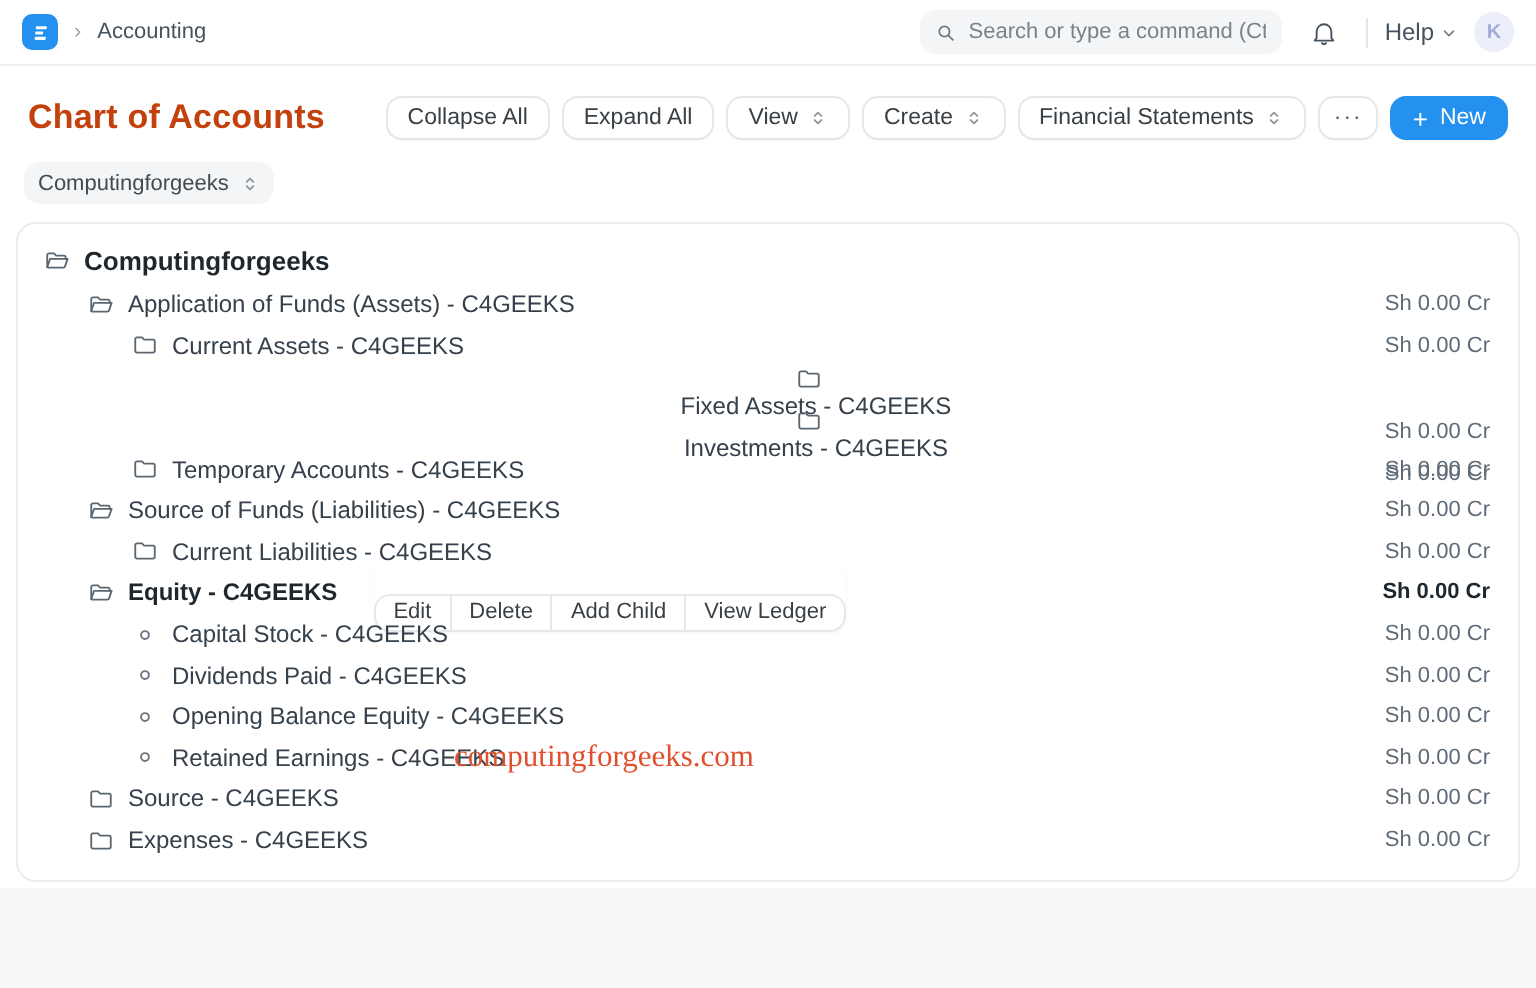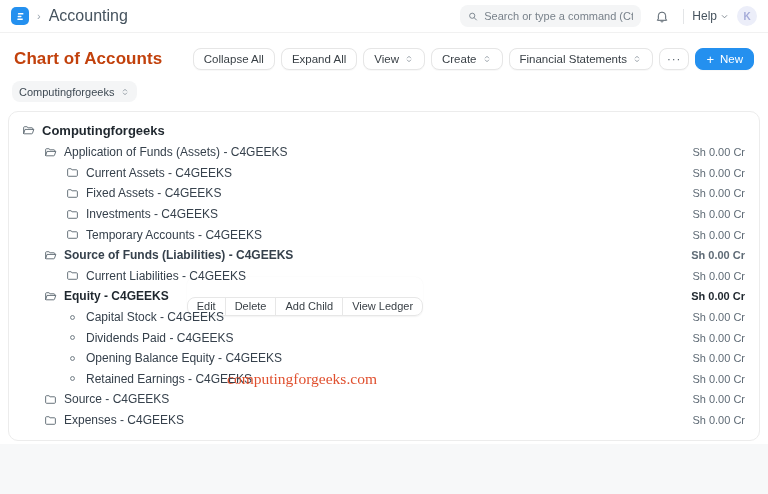"Accounting" .breadcrumb { font-size: 16px -> 11px }
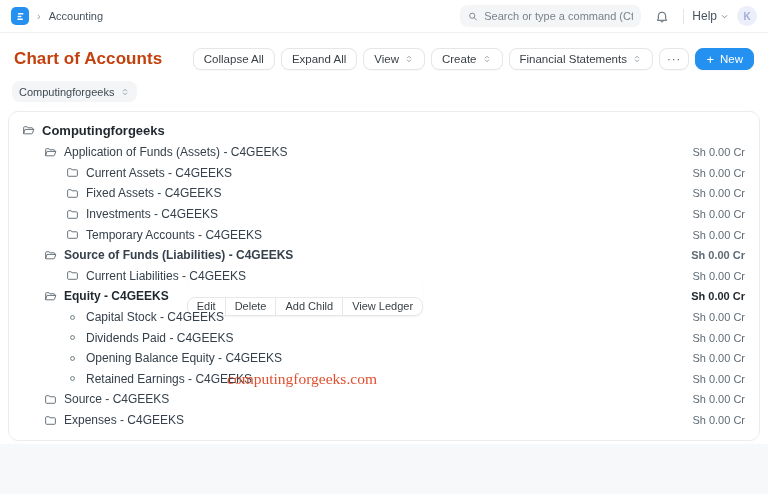"Fixed Assets - C4GEEKS" div.tree-row { flex-direction: none -> column }
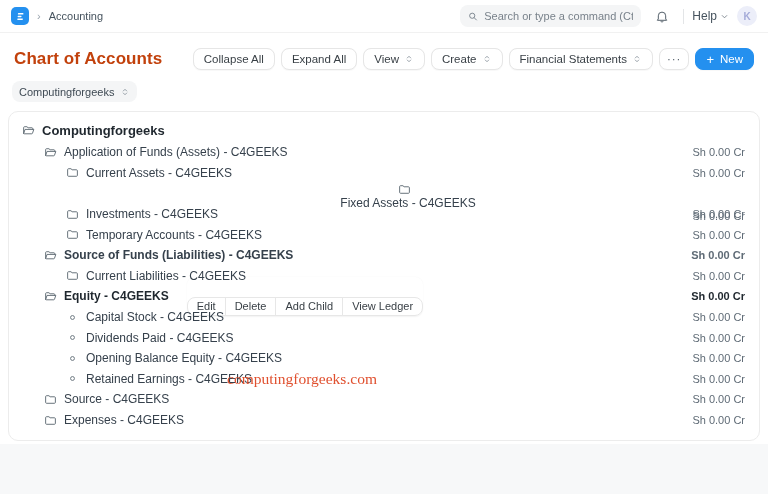"Investments - C4GEEKS" div.tree-row { flex-direction: none -> column }
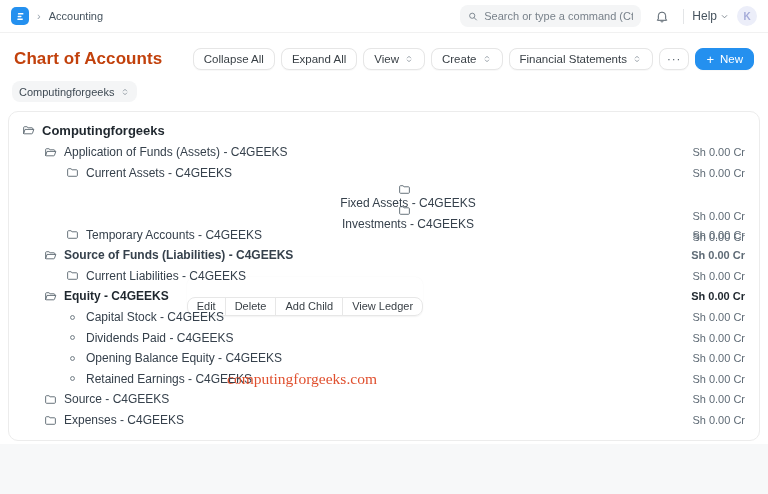"Source of Funds (Liabilities) -" div.tree-row { font-weight: bold -> none }
